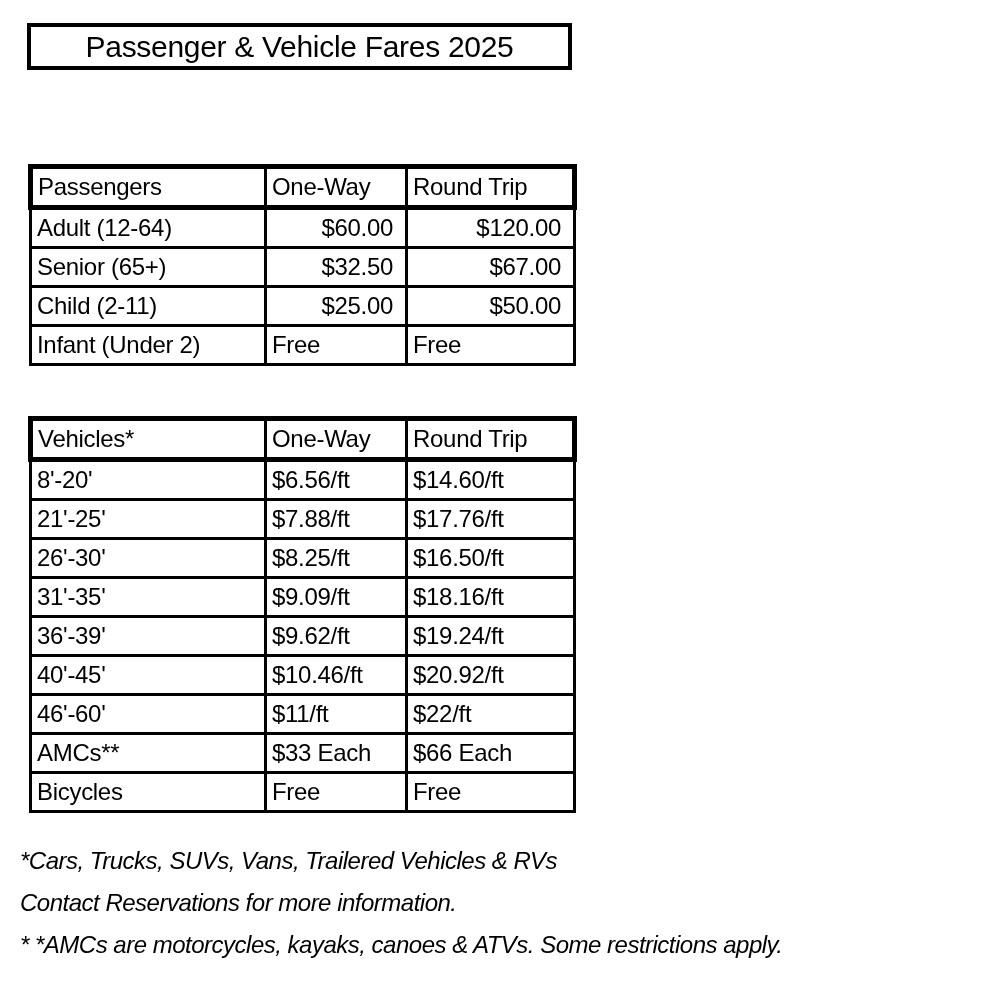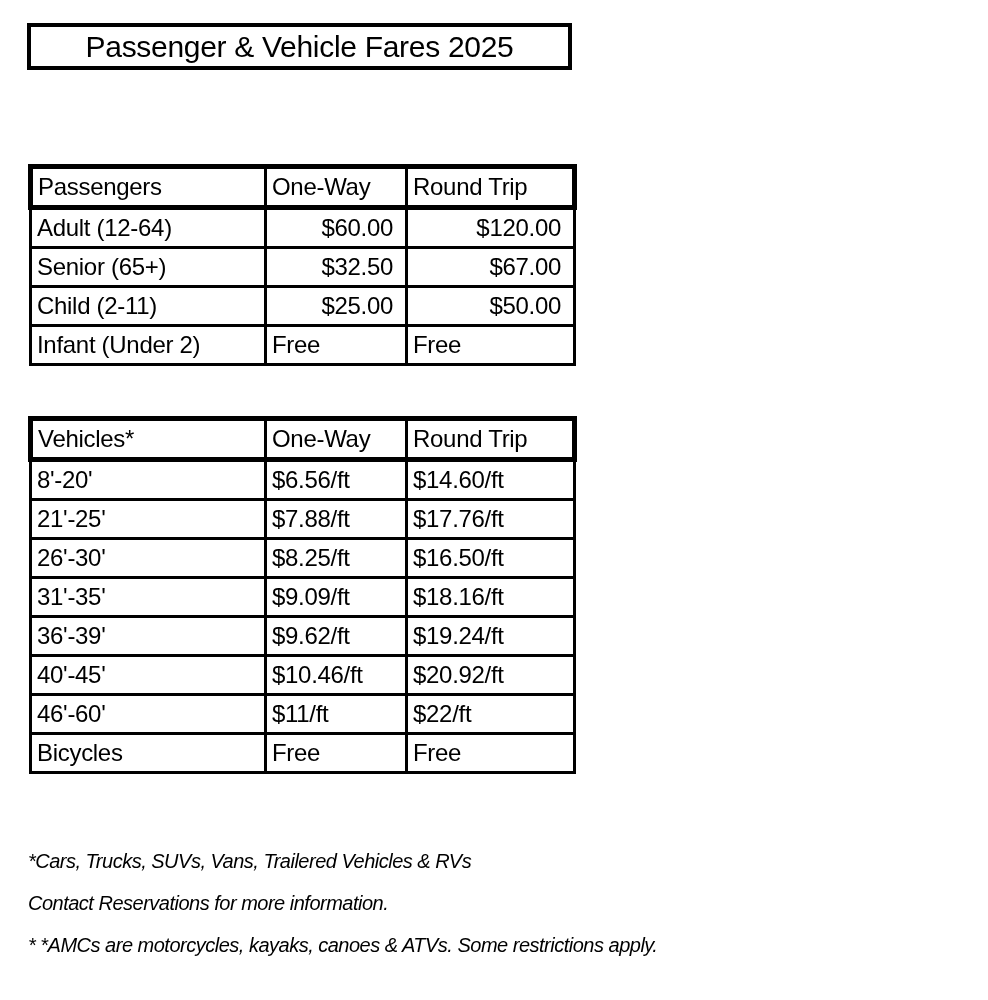"AMCs**" tr { html: none -> <tr> <td>AMCs**</td> <td>$33 Each</td> <td>$66 Each</td> </tr> }
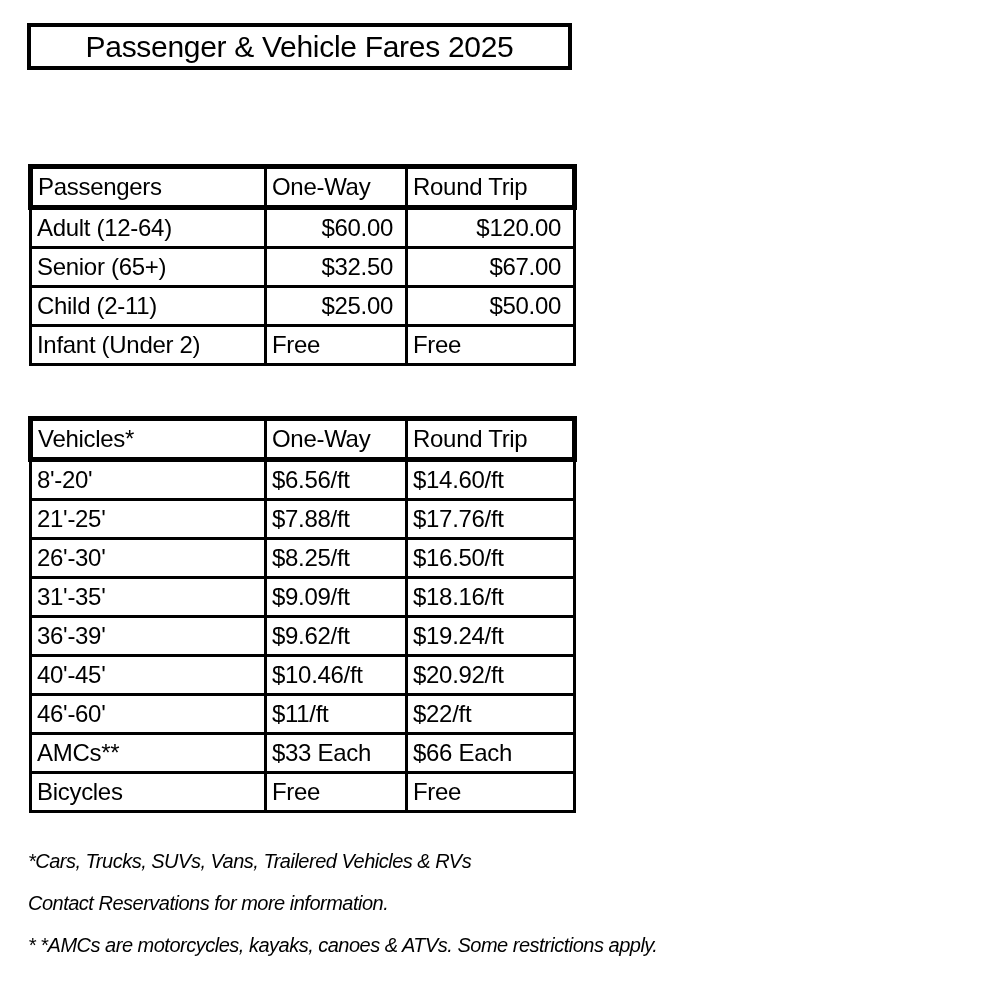"*Cars, Trucks, SUVs, Vans, Trailered" .notes { font-size: 20px -> 24px; left: 28px -> 20px }
